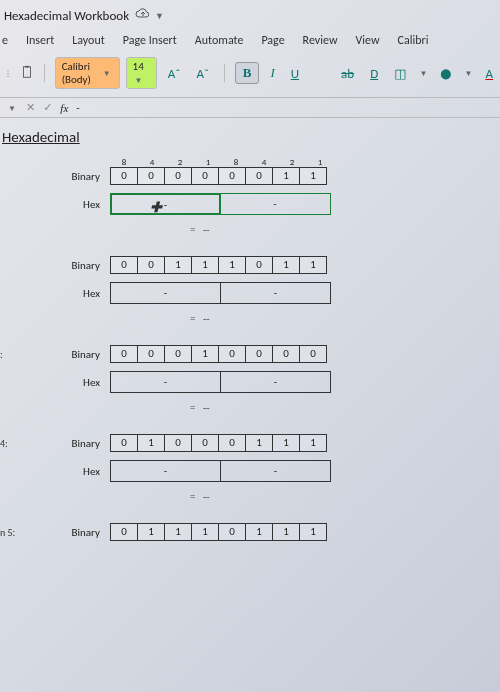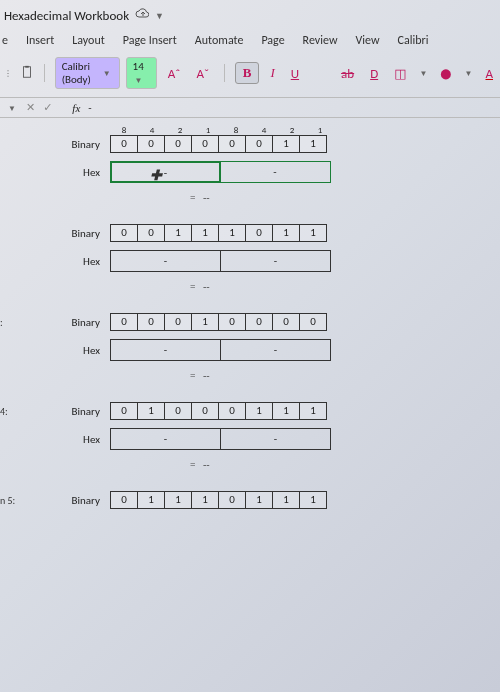"Calibri (Body)" .font-select { background: #c4b5fd -> #fdba74 }
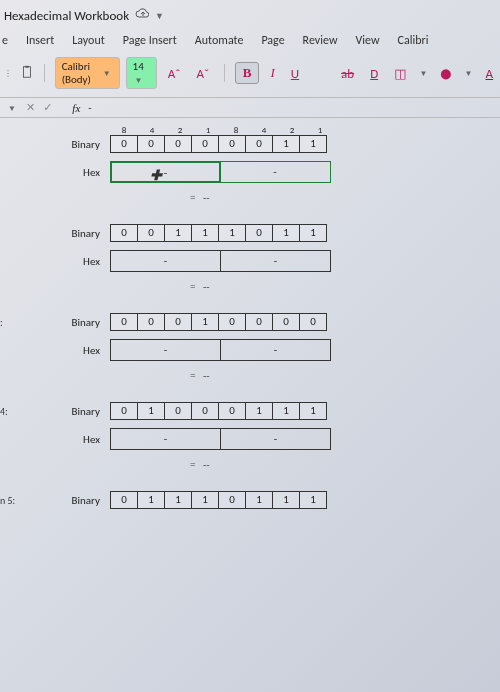"14 ▼" .fs-num { background: #86efac -> #bef264 }
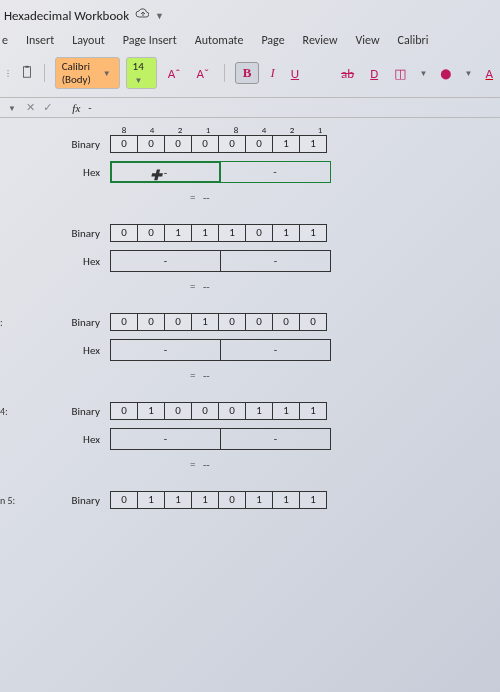"Aˆ" .tb-btn { color: #be185d -> #0f766e }
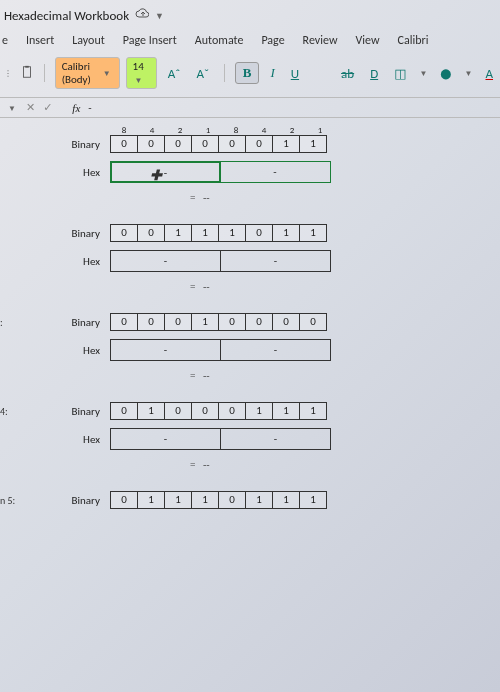"fx" .formula-bar .fx { margin-left: 12px -> none }
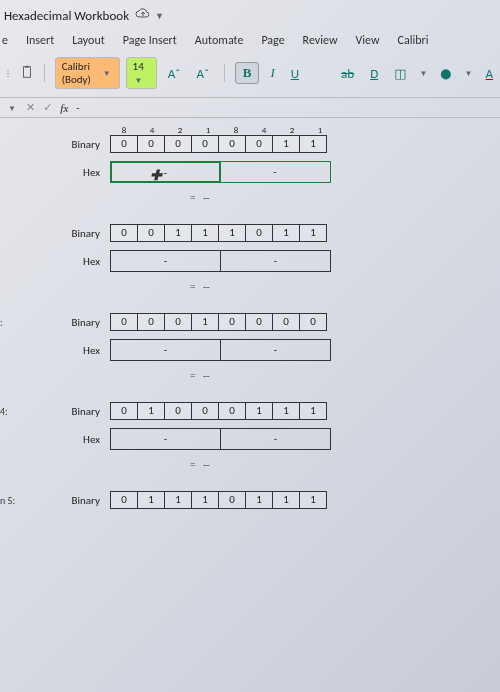"Hexadecimal" div.heading { html: none -> <div>Hexadecimal</div> }
